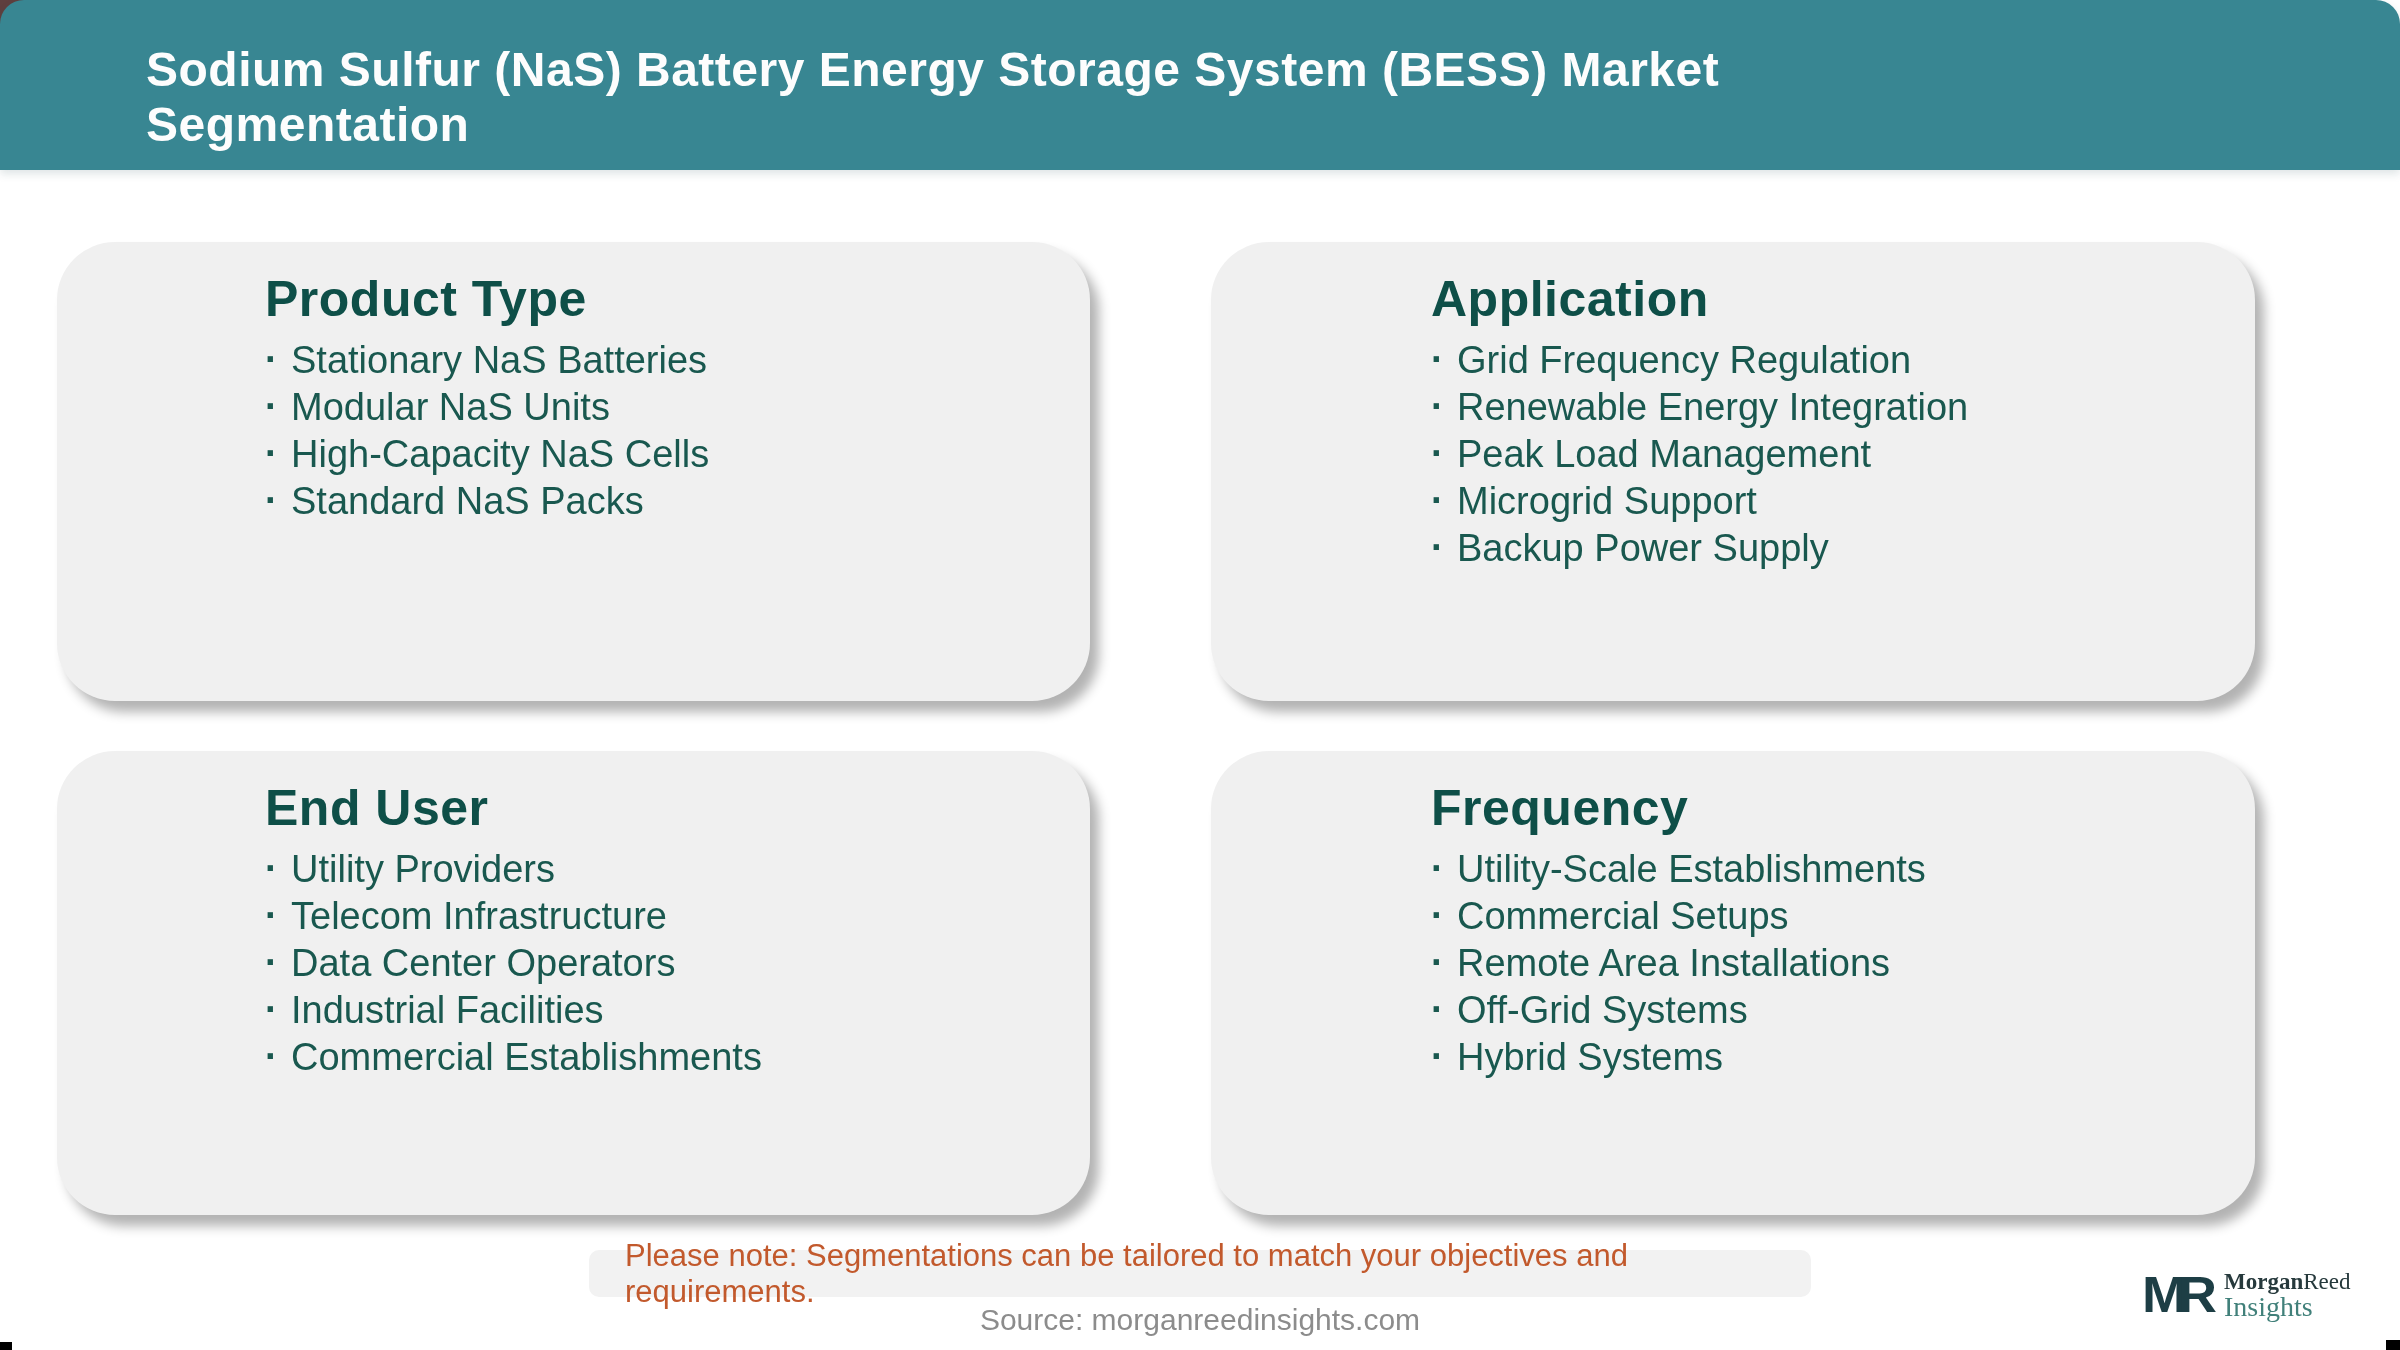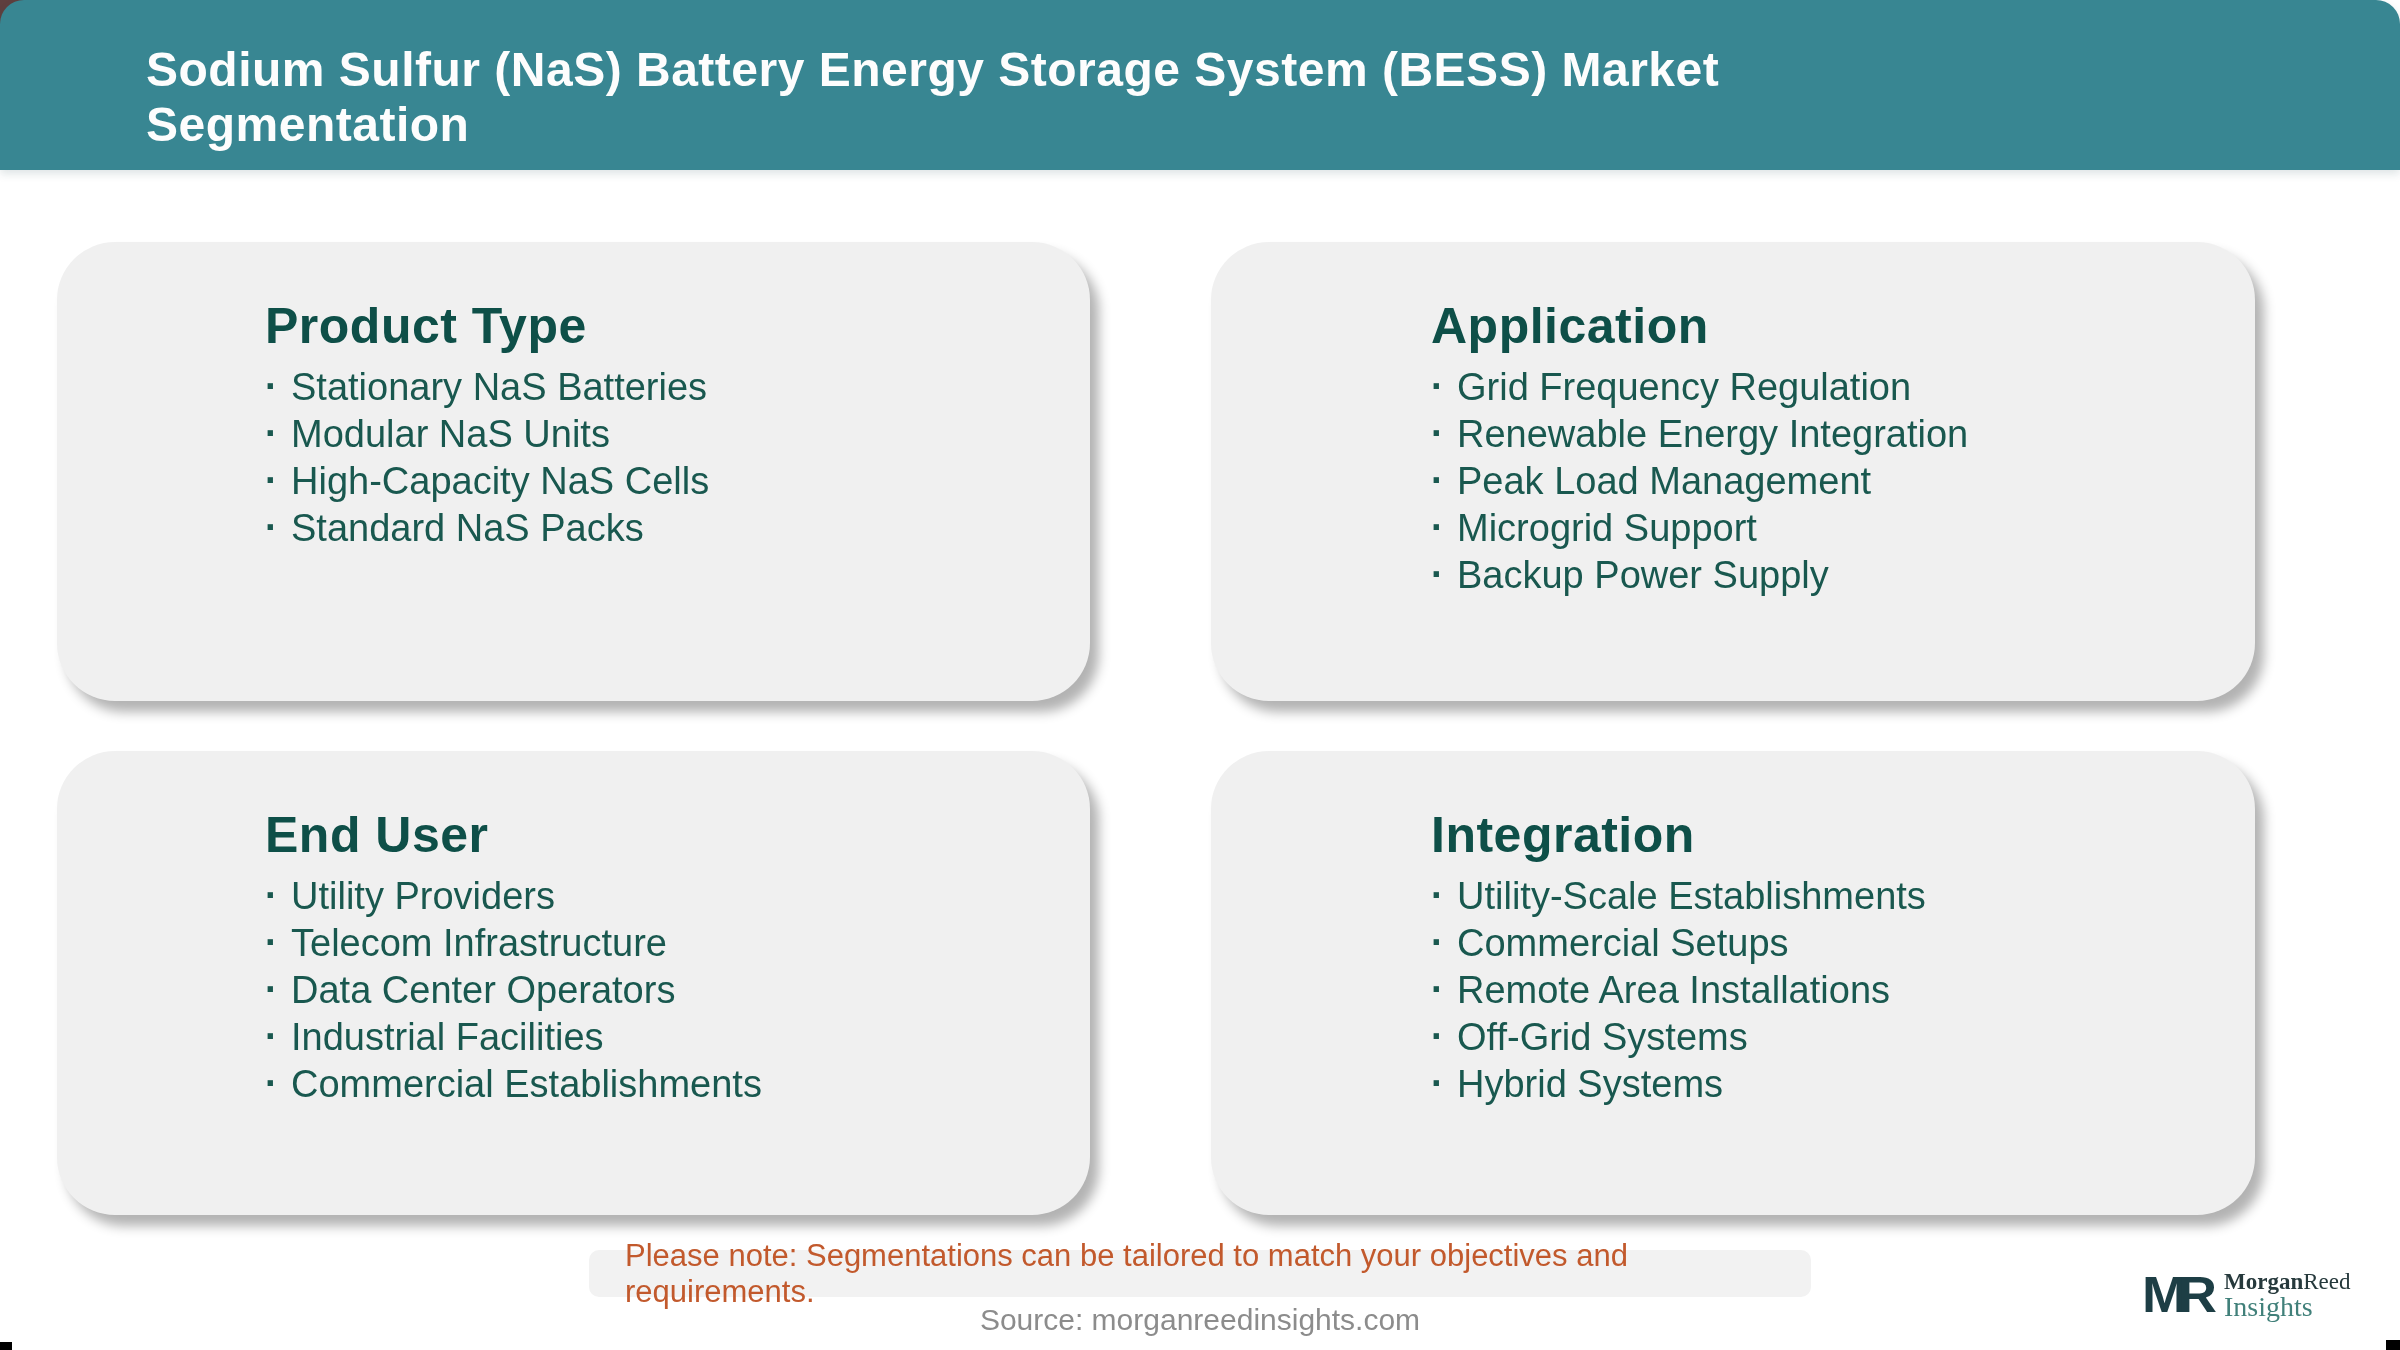"Product Type" .card { padding-top: 56px -> 29px }
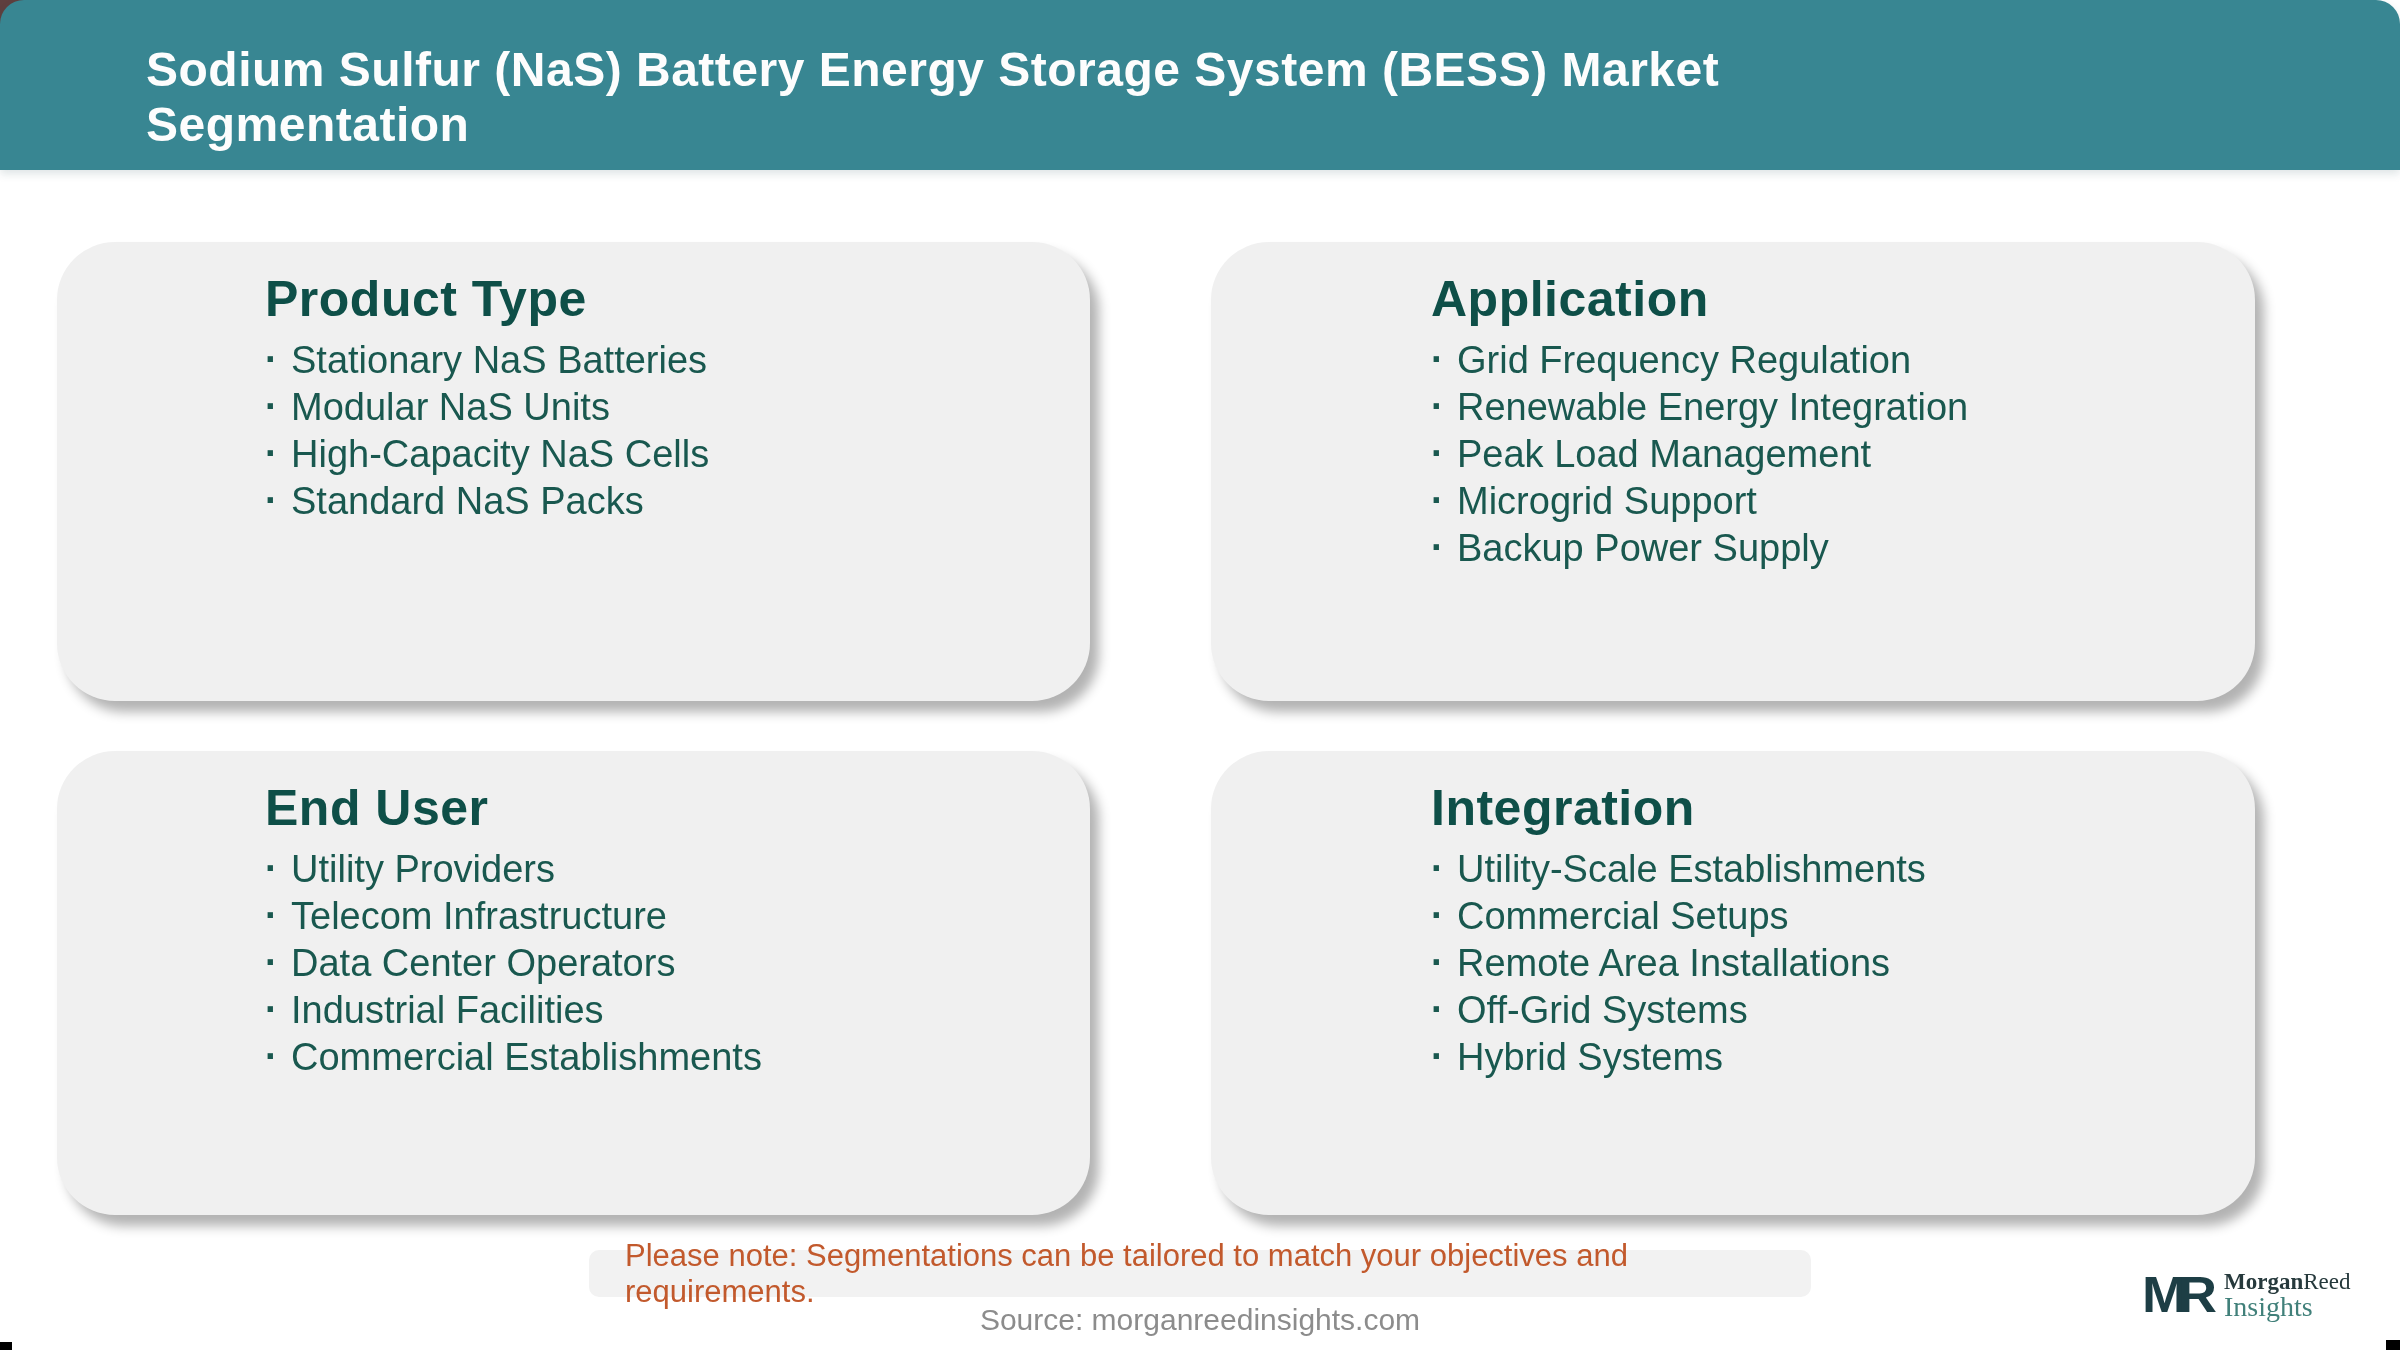"Integration" h2.card-title { text: Integration -> Frequency }
